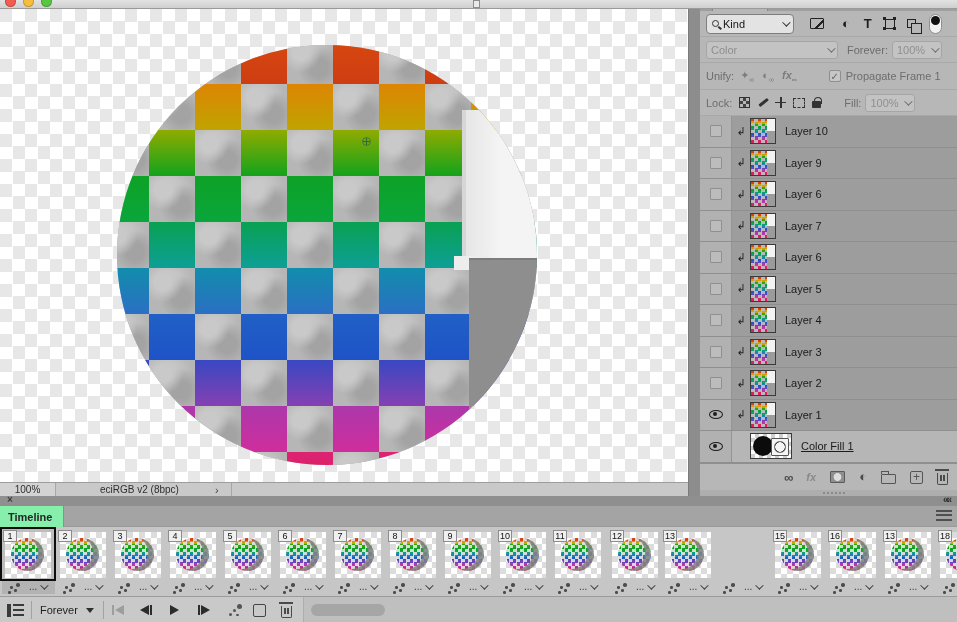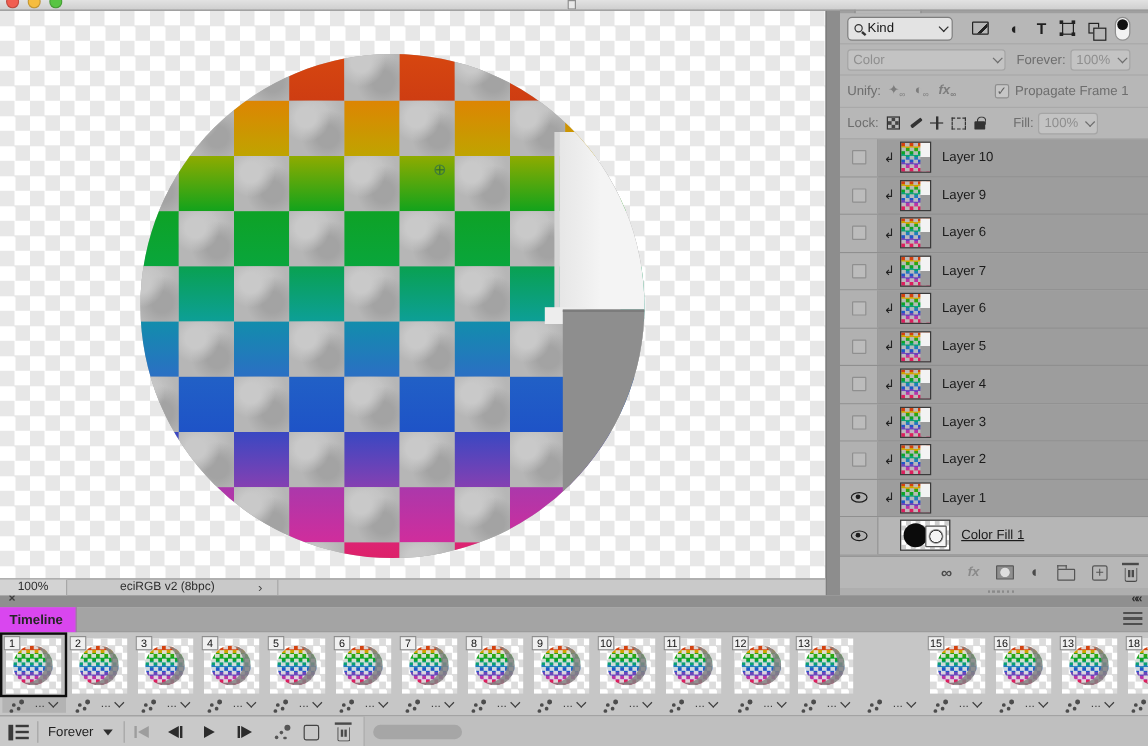"Timeline" .tl-tab { background: #d946ef -> #86efac }
